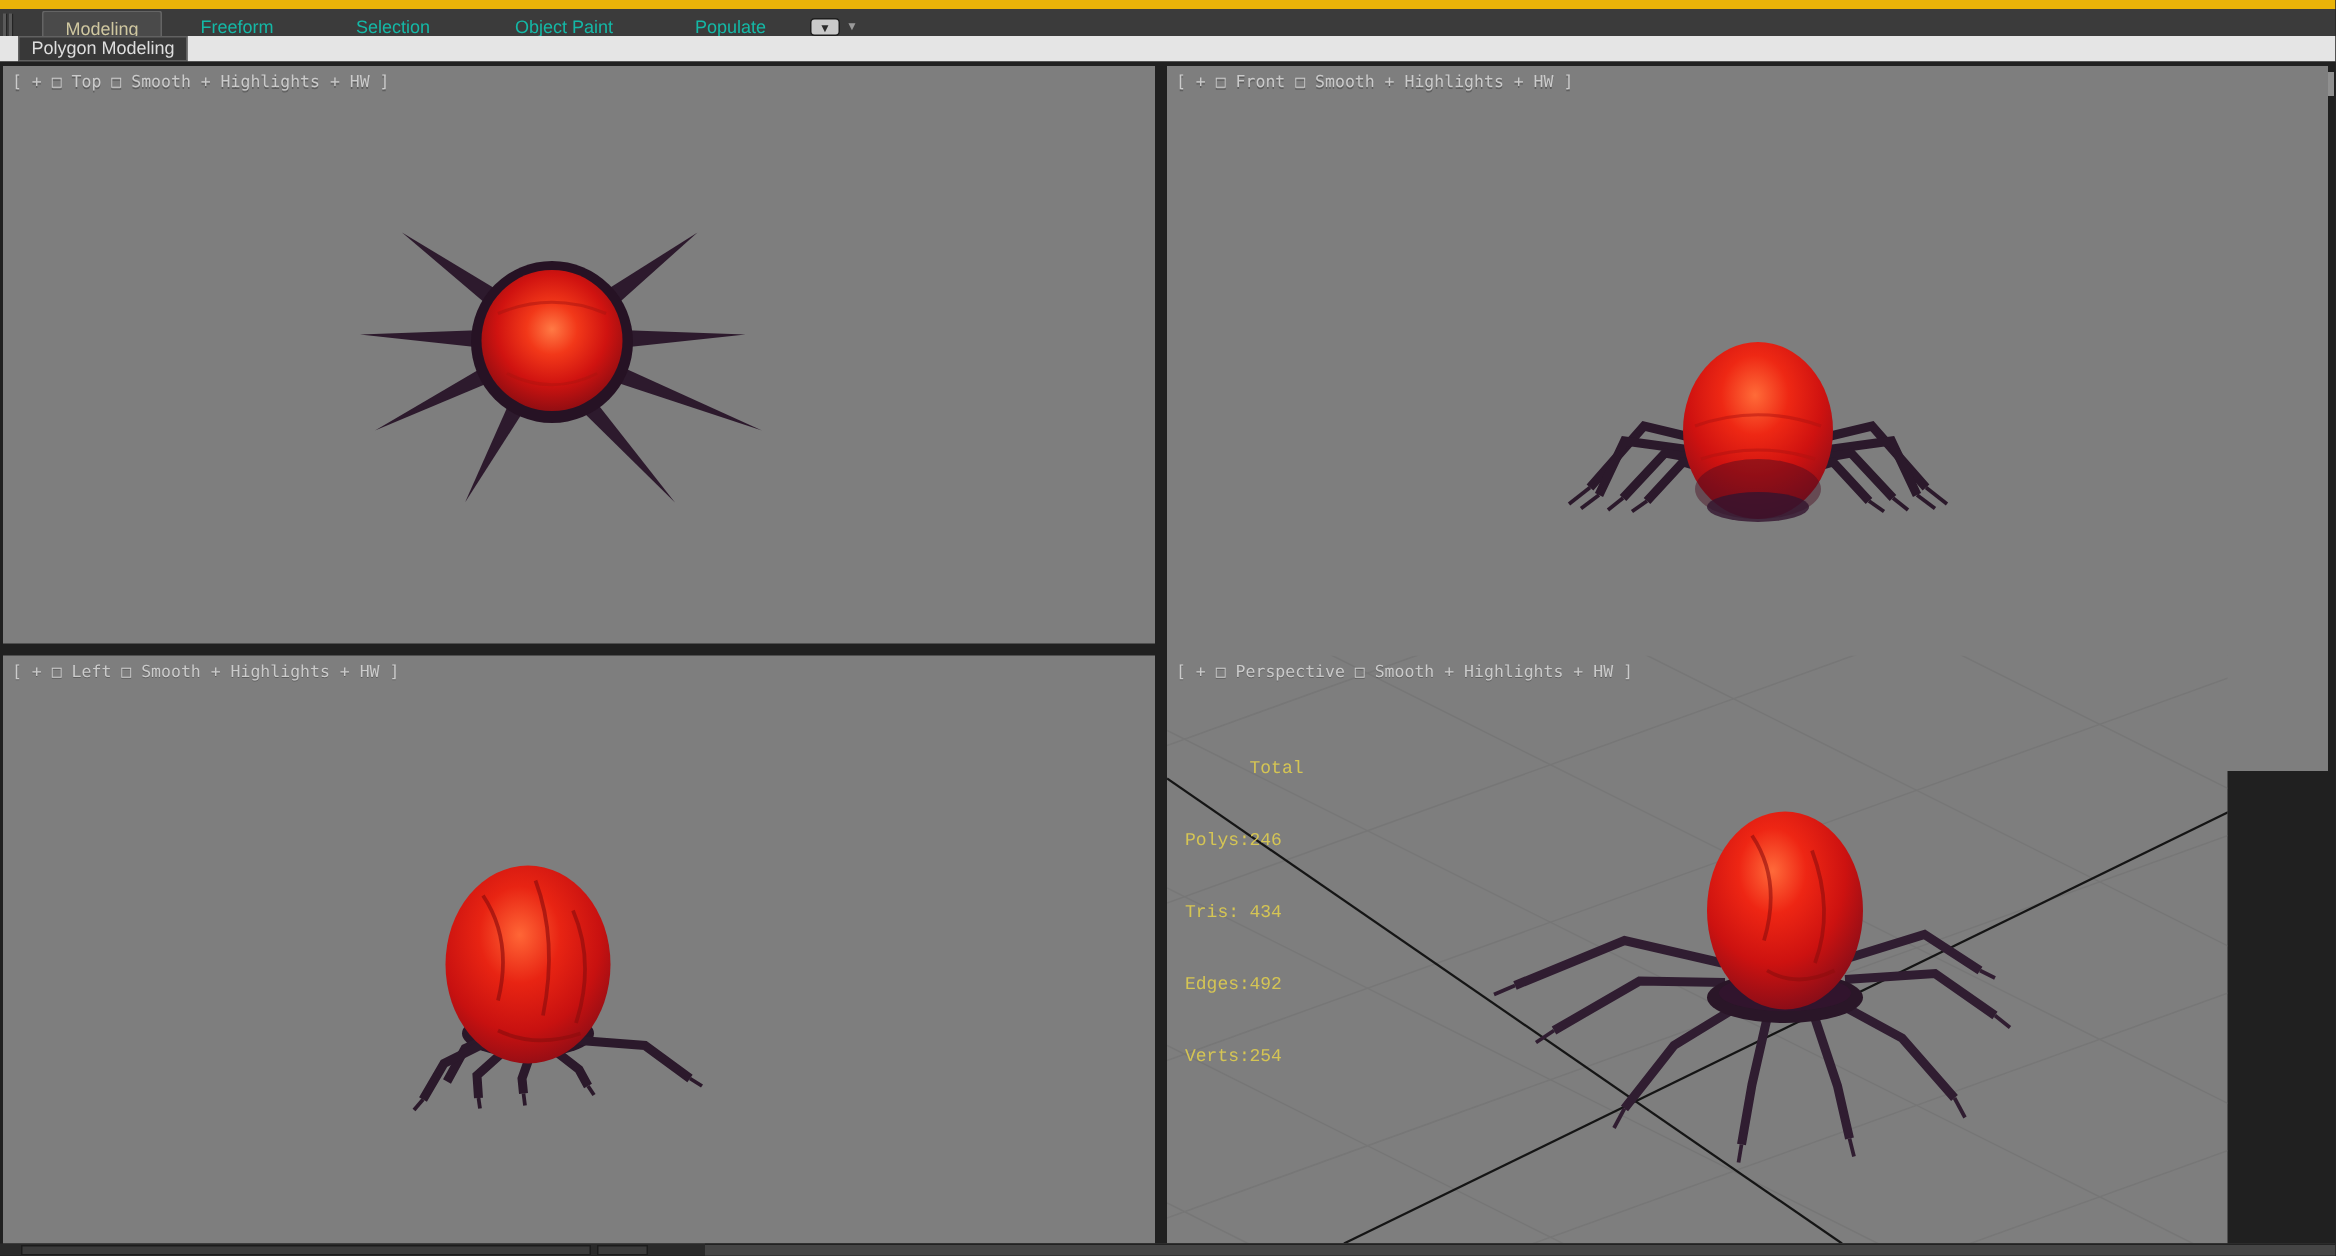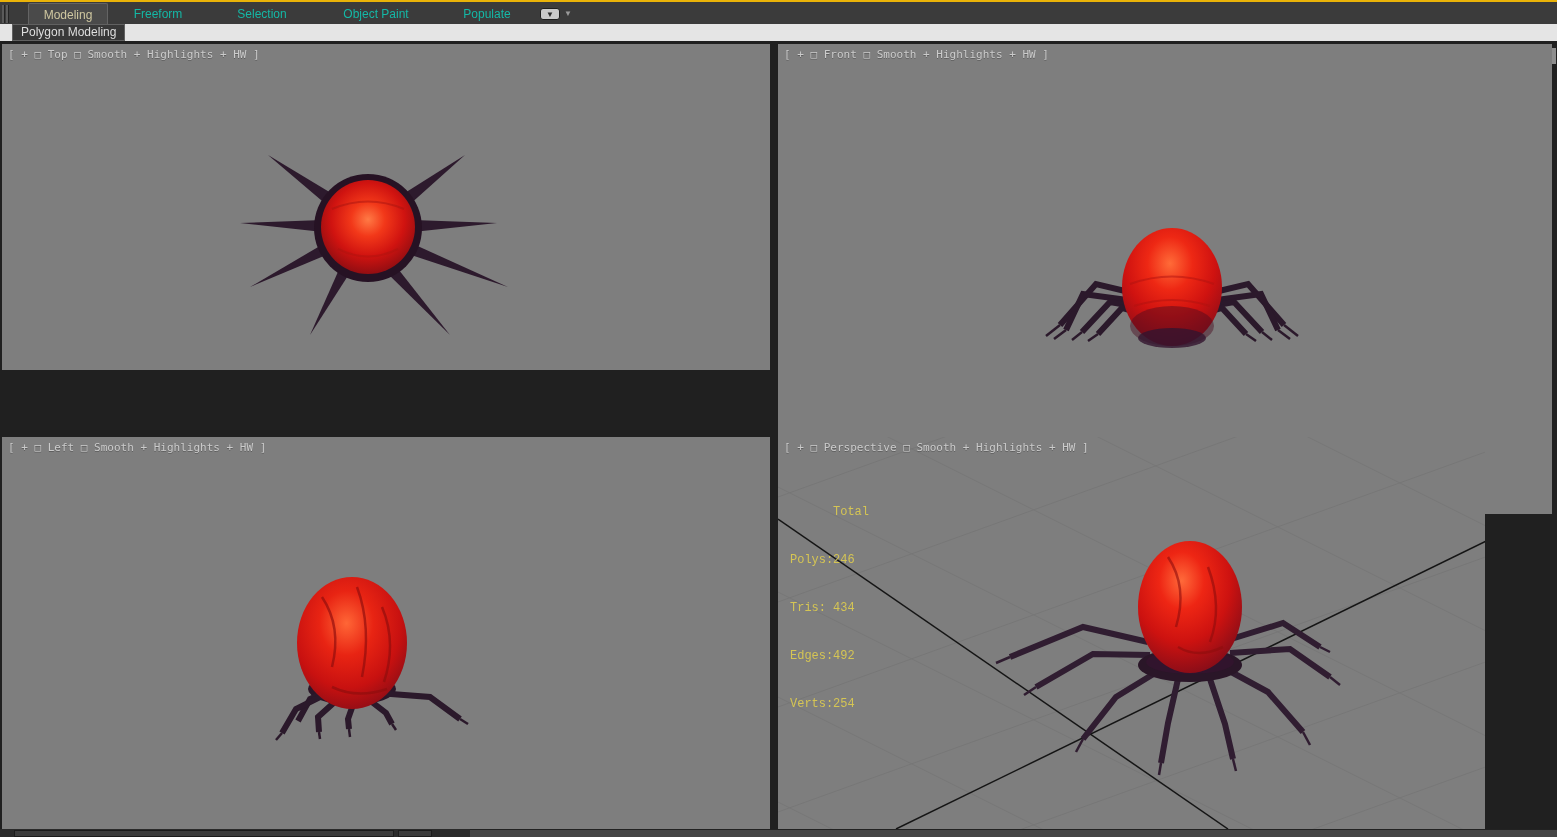"Modeling" #ribbon { border-top: 2px solid #eab308 -> 6px solid #eab308 }
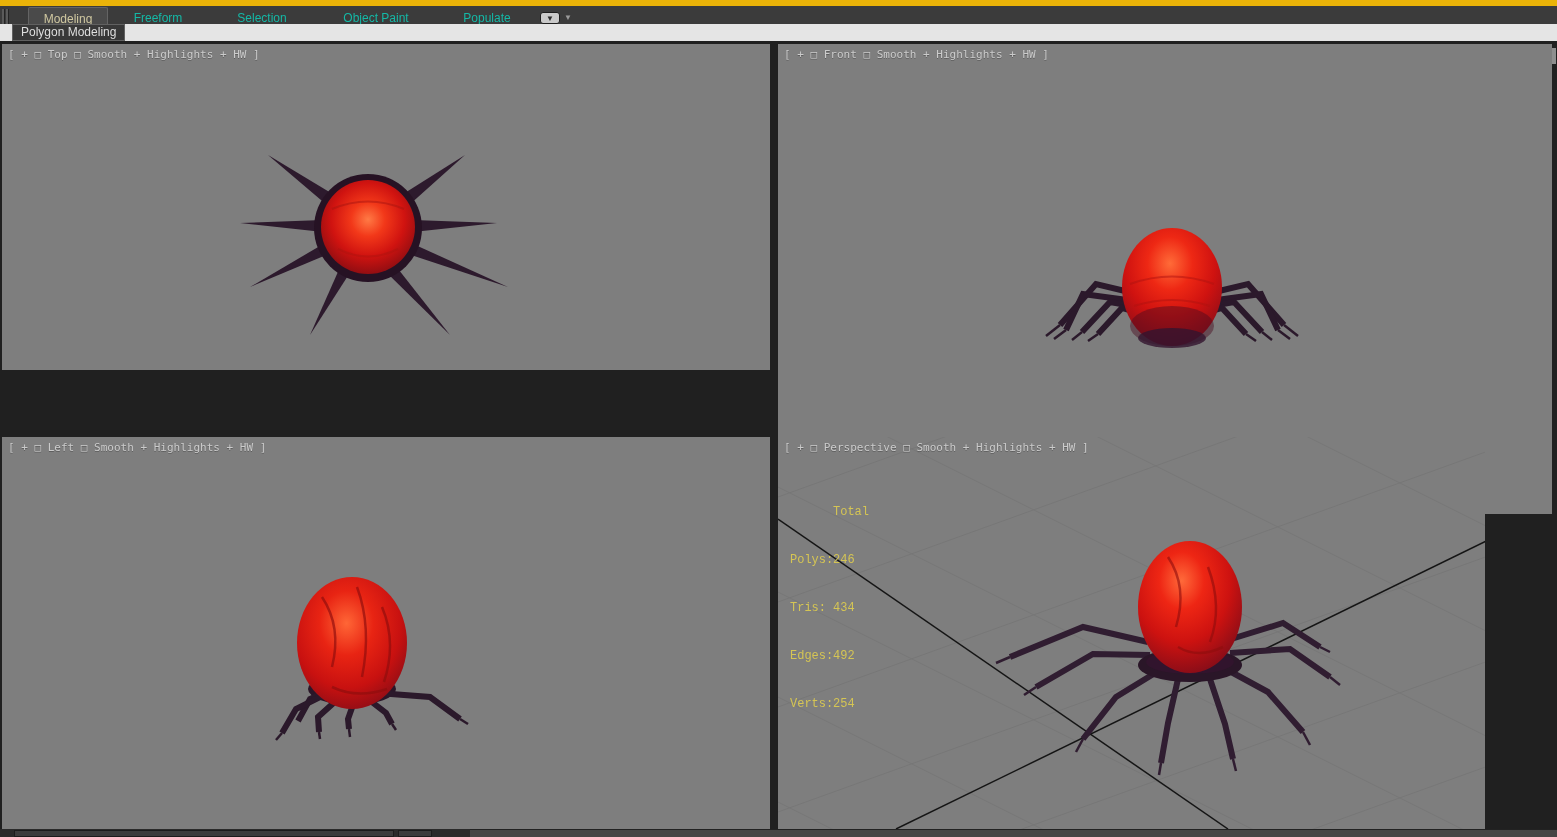"[ + □ Top □" #vp-top { height: 326px -> 385px }
